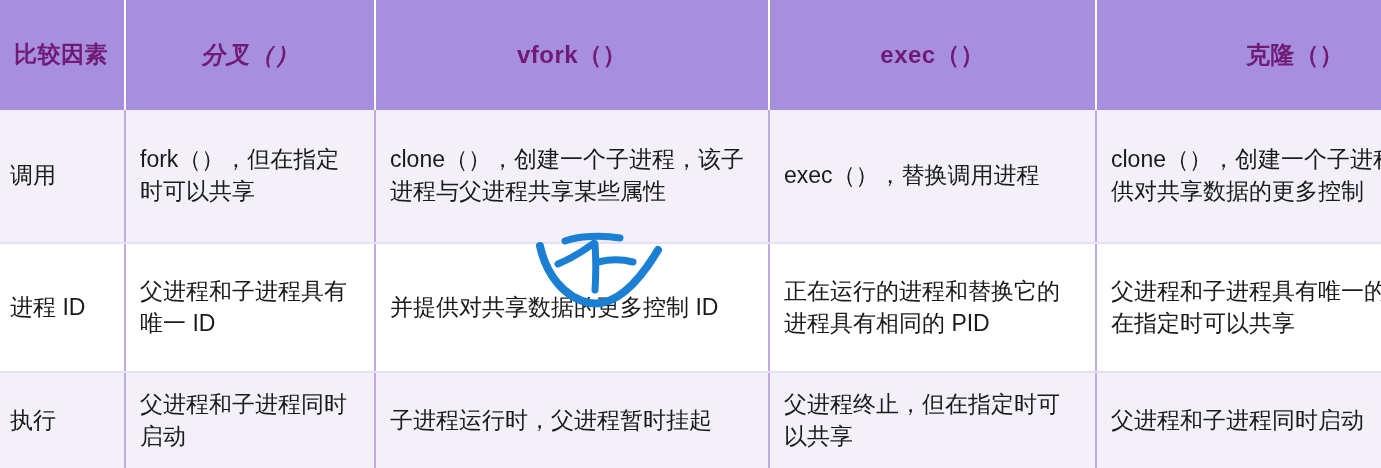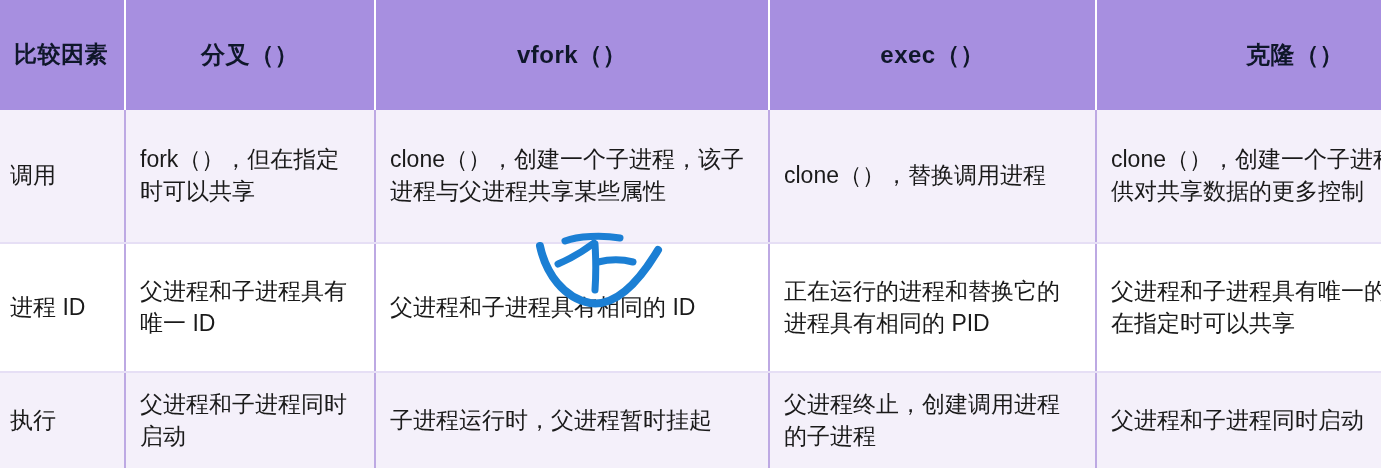"比较因素" thead th { color: #0f172a -> #701a75 }
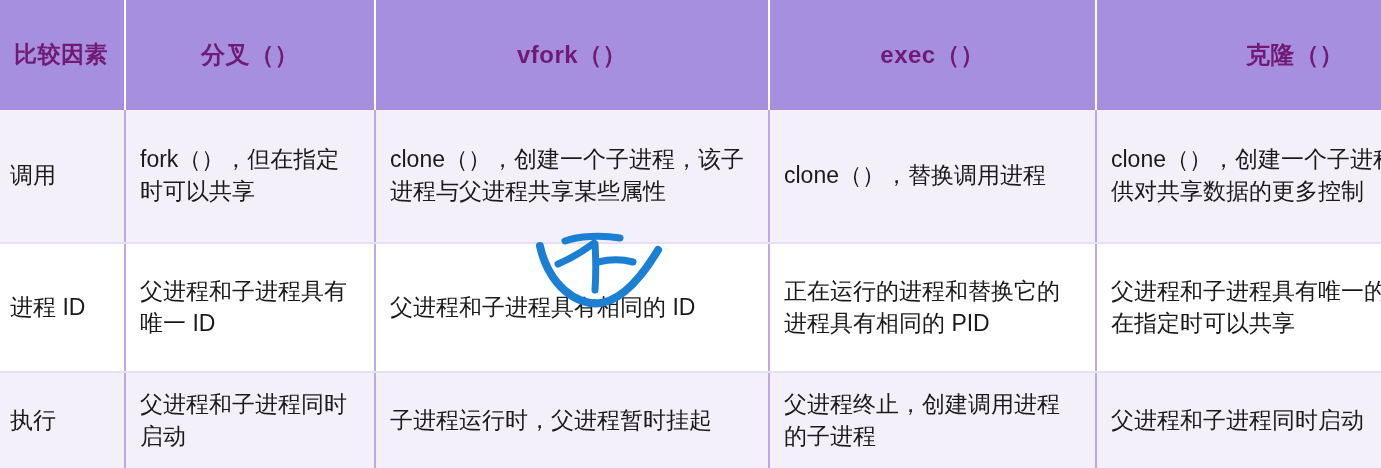"分叉（）" th { font-style: none -> italic }
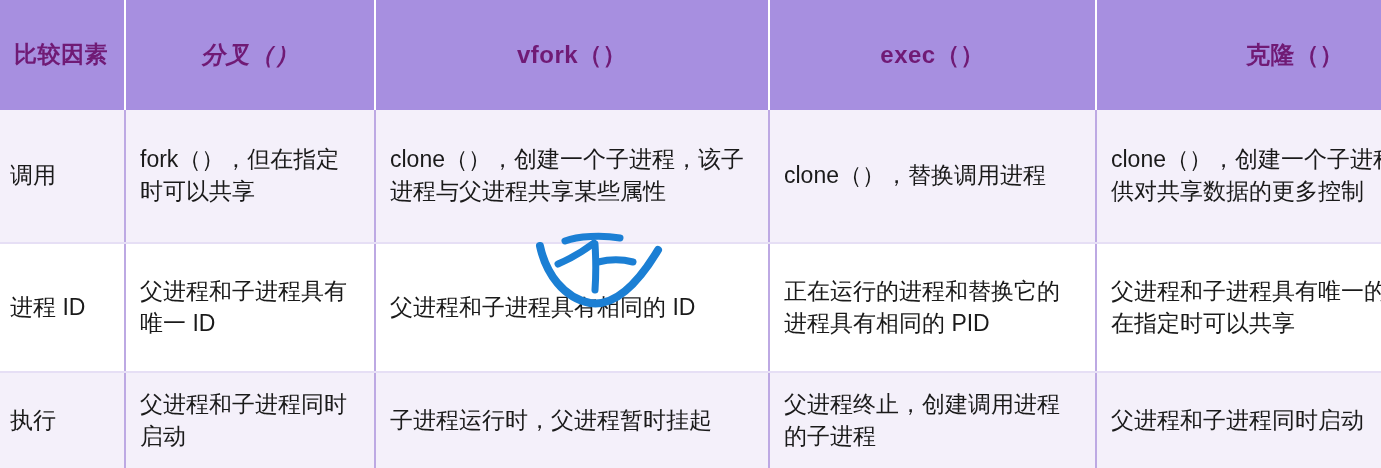"clone（），替换调用进程" td { text: clone -> exec }
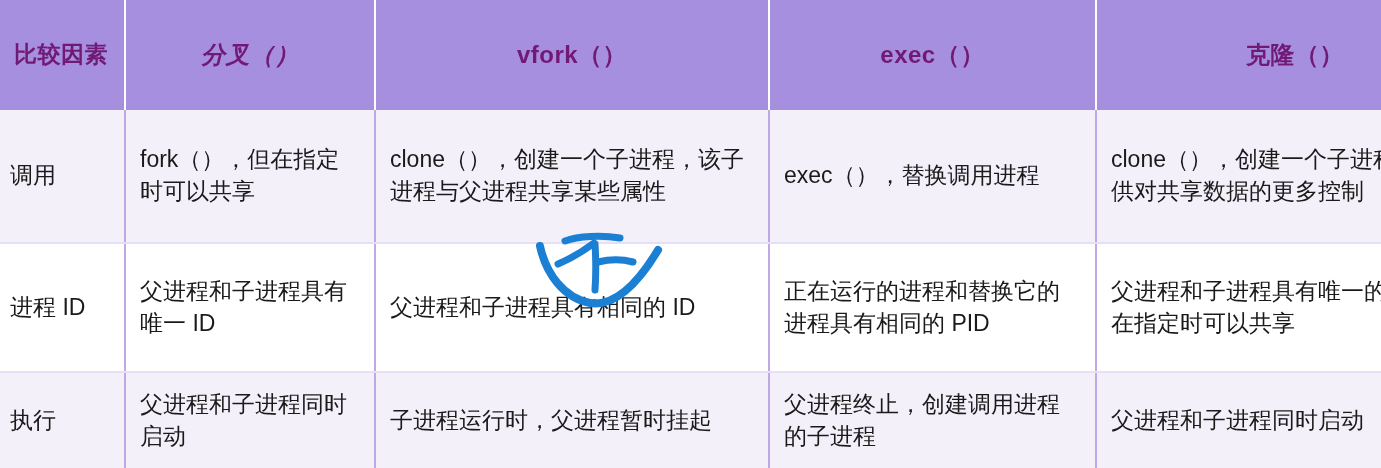"父进程和子进程具有相同的 ID" td { text: 父进程和子进程具有相同的 -> 并提供对共享数据的更多控制 }
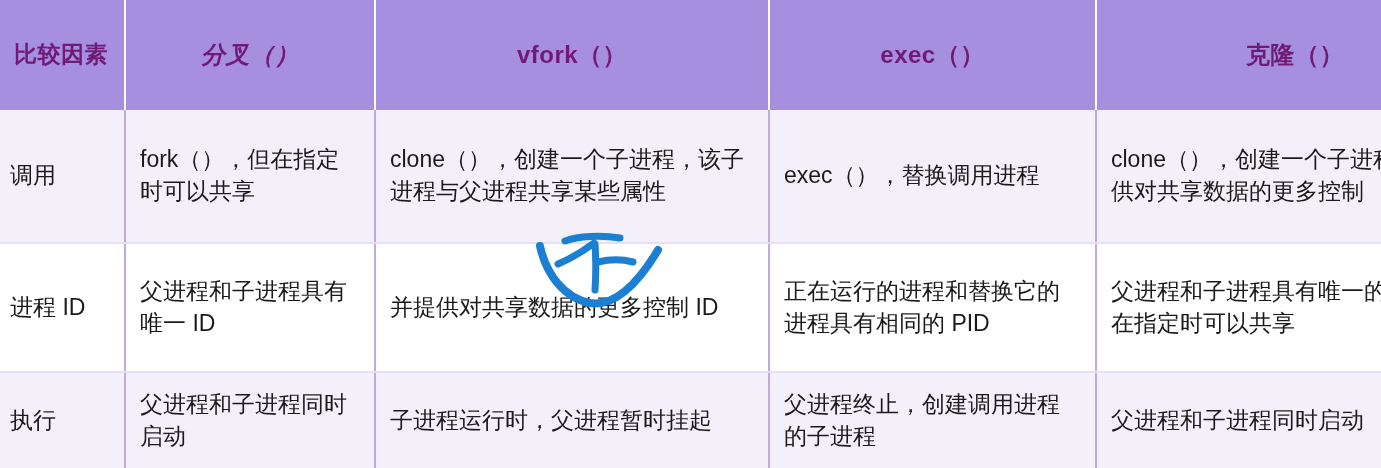"父进程终止，创建调用进程的子进程" td { text: 创建调用进程的子进程 -> 但在指定时可以共享 }
